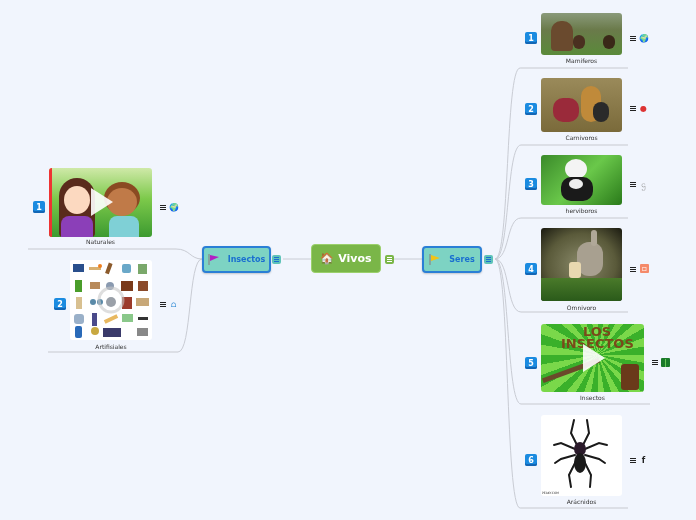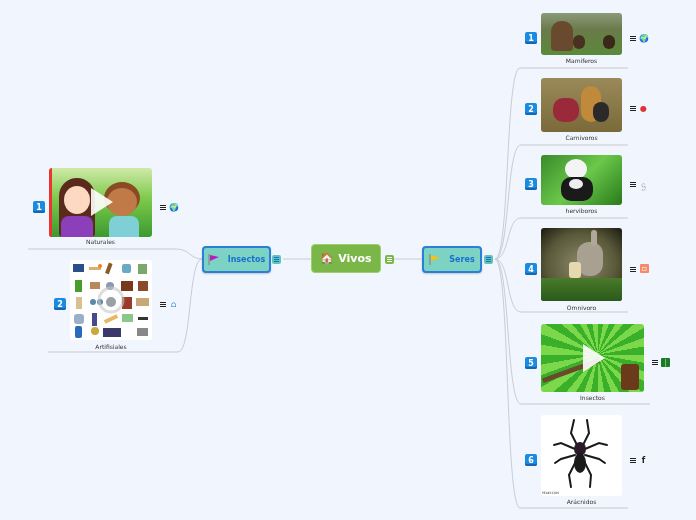"LOS INSECTOS" div.abs { html: none -> <div>LOS INSECTOS</div> }
